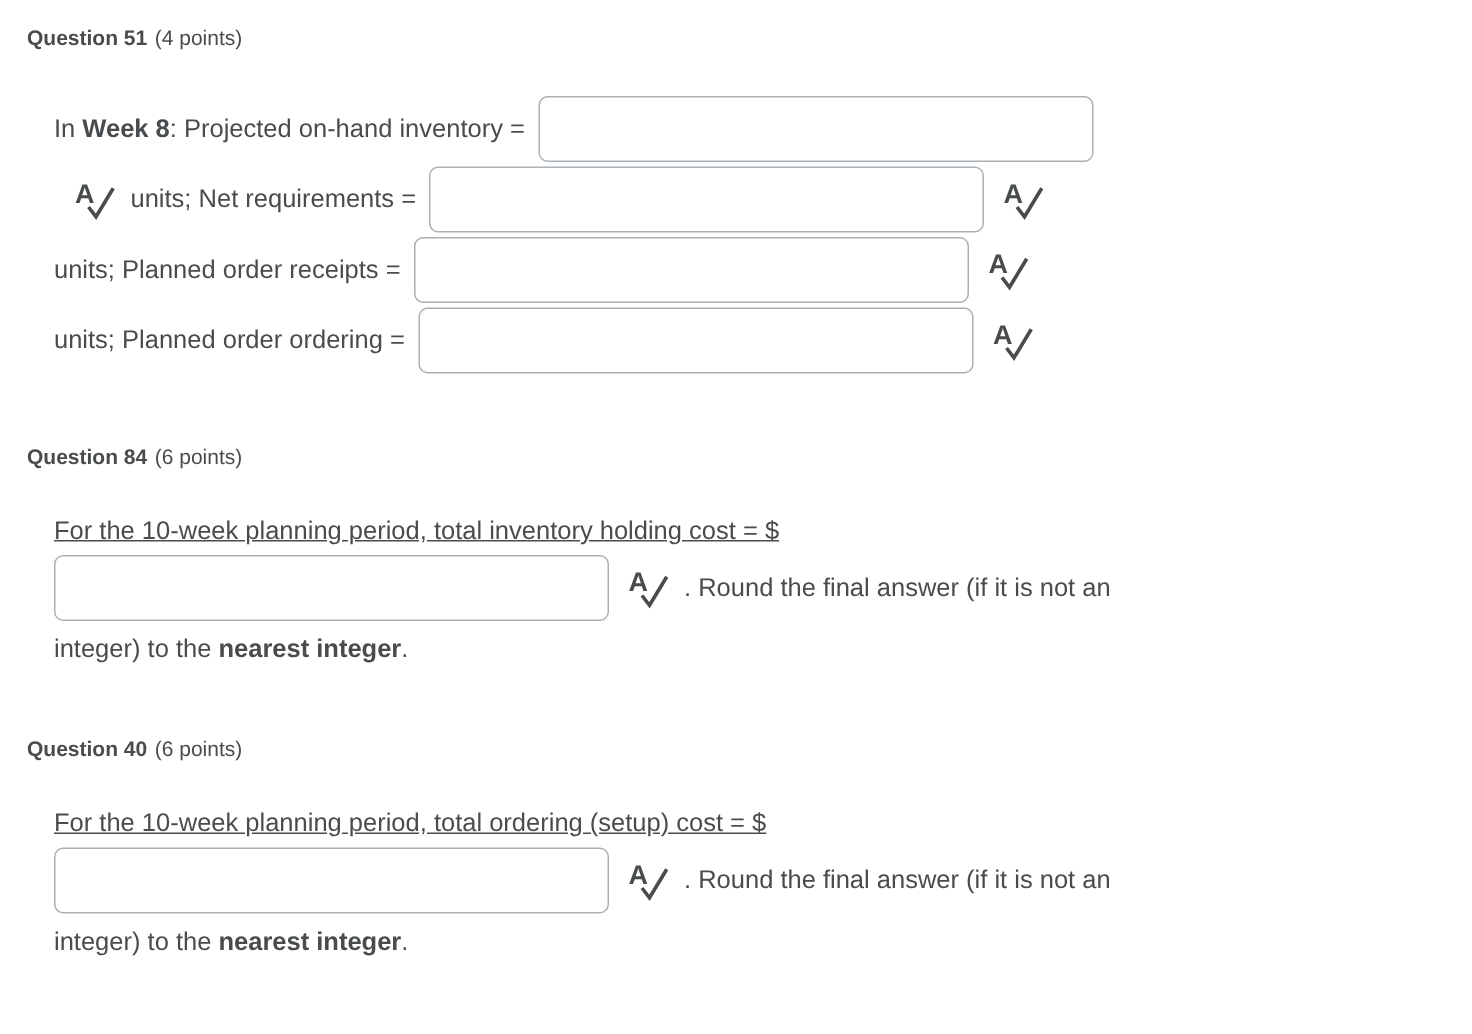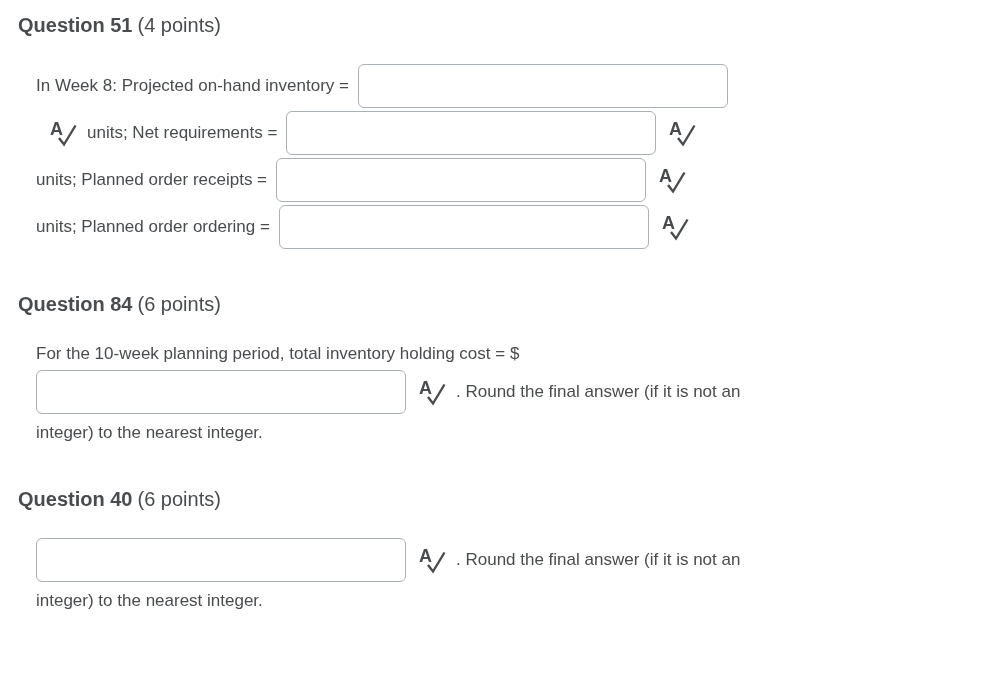"Question 51 (4 points)" .q-header { font-size: 20px -> 14px }
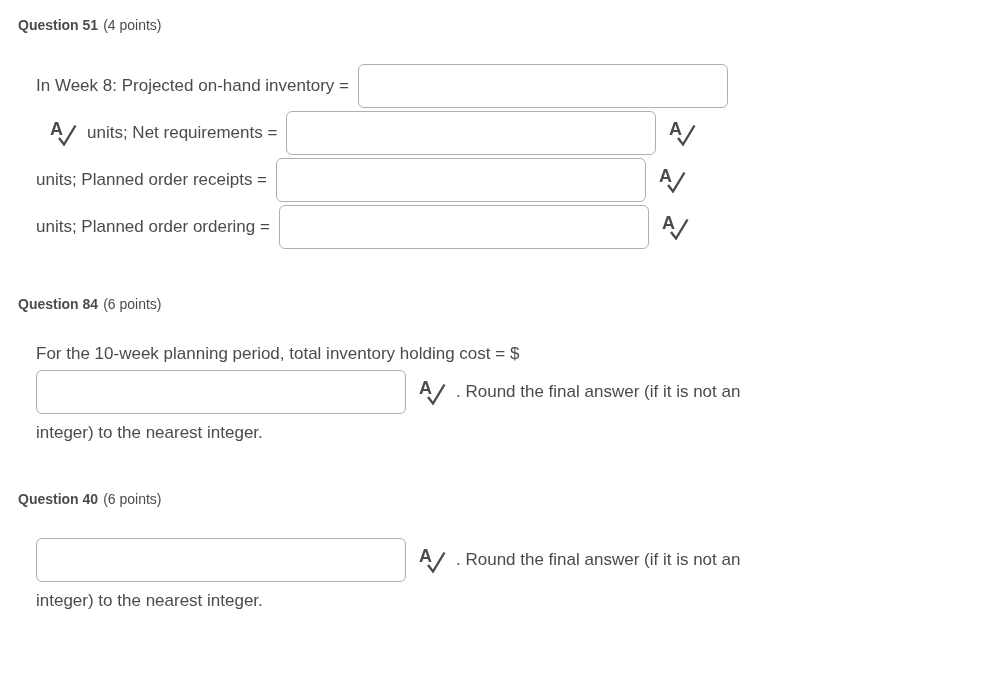"Week 8" .txt strong, b { font-weight: 400 -> 700 }
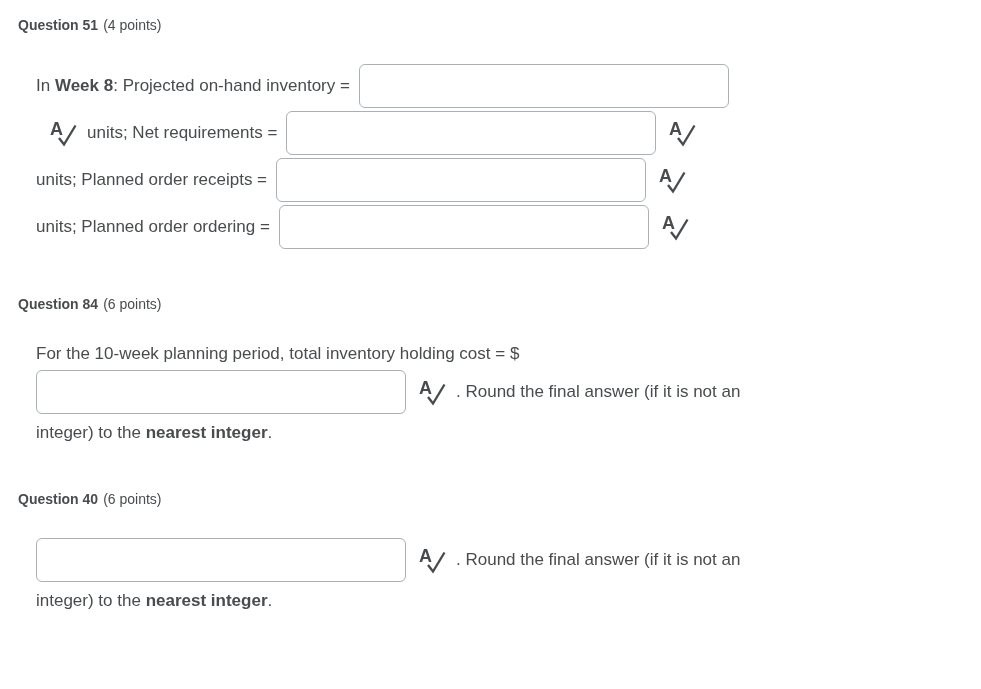"For the 10-week planning period," .prompt-line { text-decoration: none -> underline }
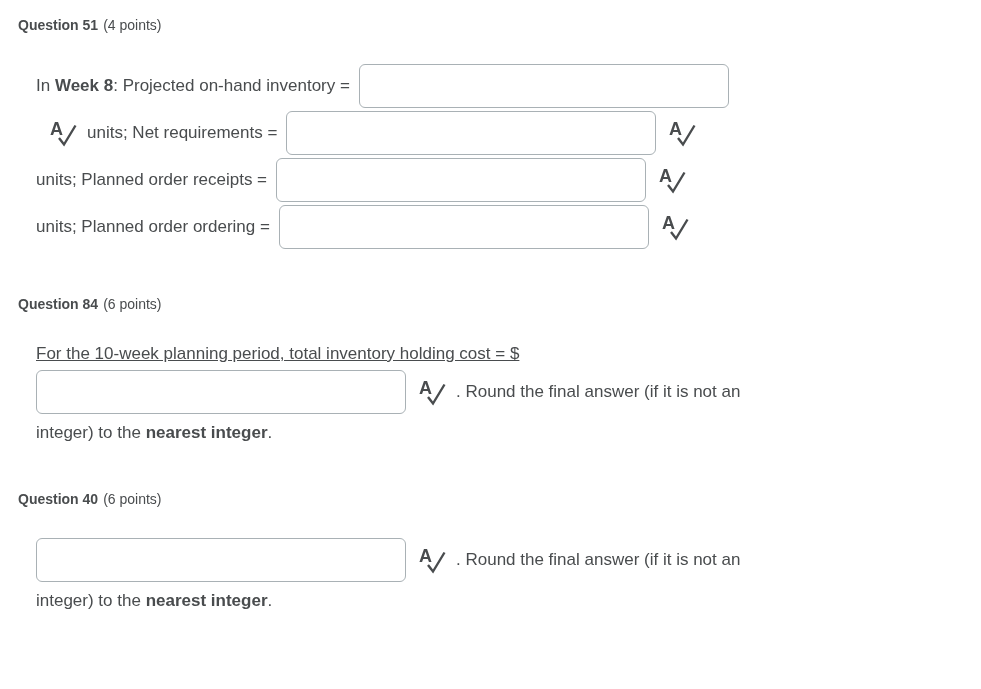"For the 10-week planning period, total ordering" p.txt { html: none -> <p>For the 10-week planning period, total ordering (setup) cost = $</p> }
